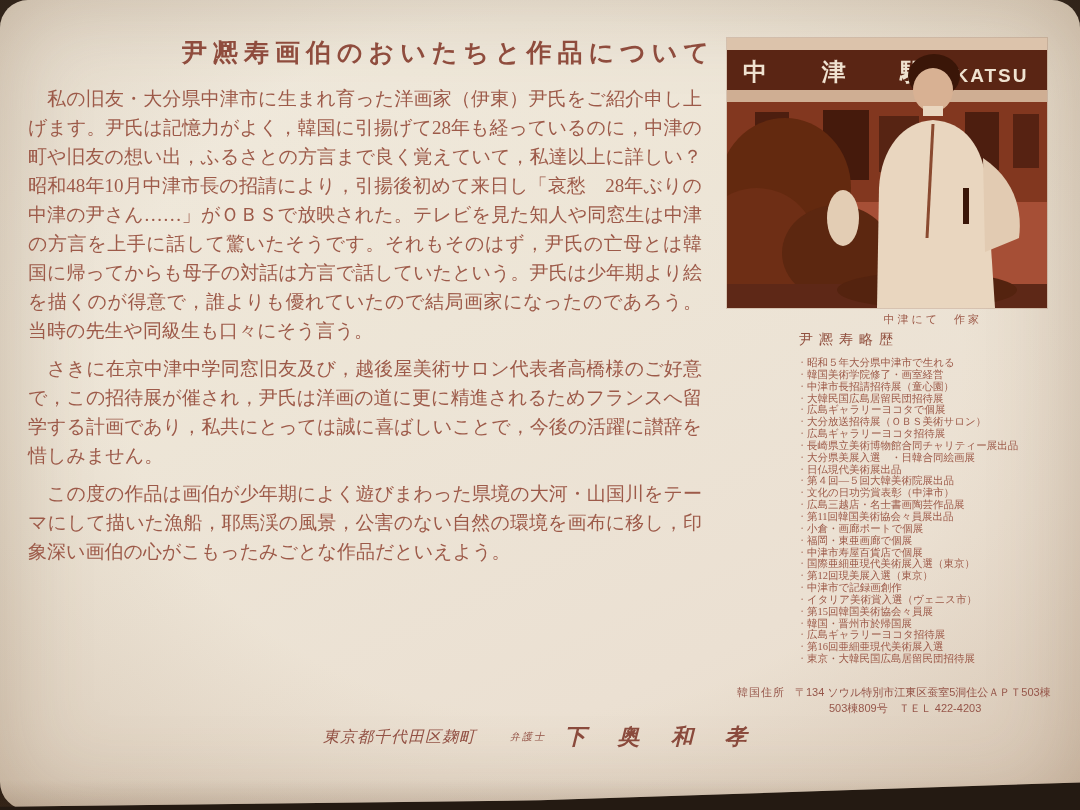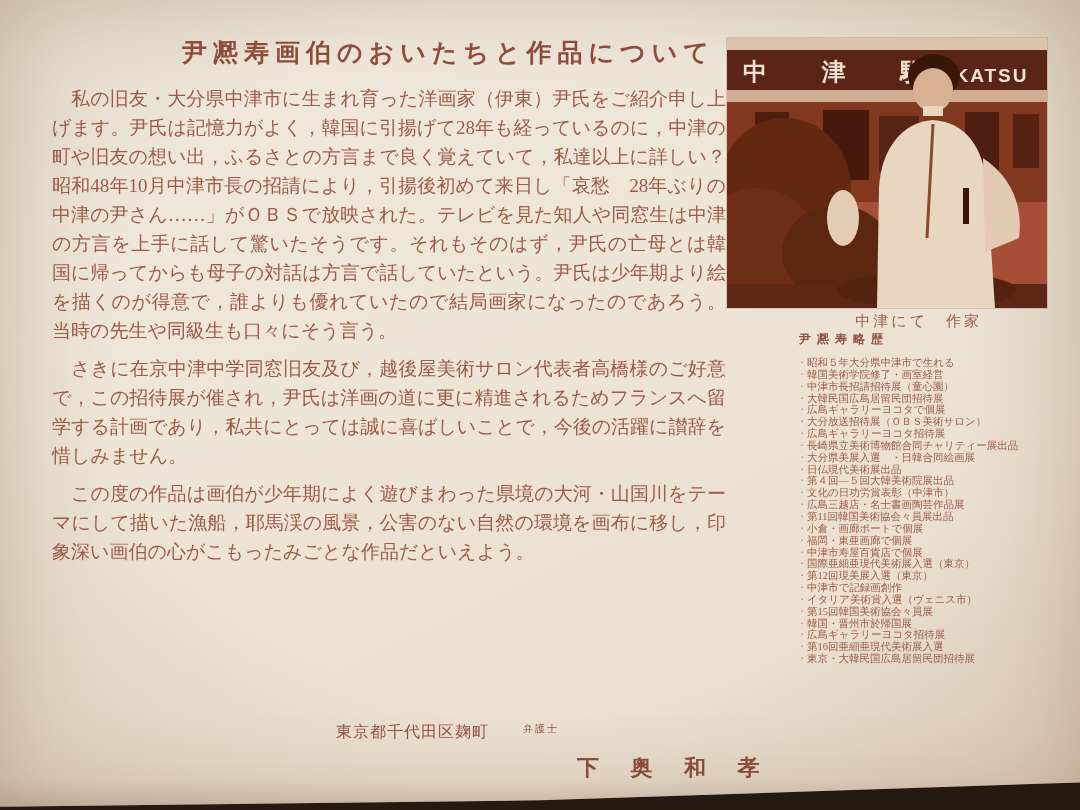"尹凞寿画伯のおいたちと作品について" .paper { border-radius: none -> 28px }
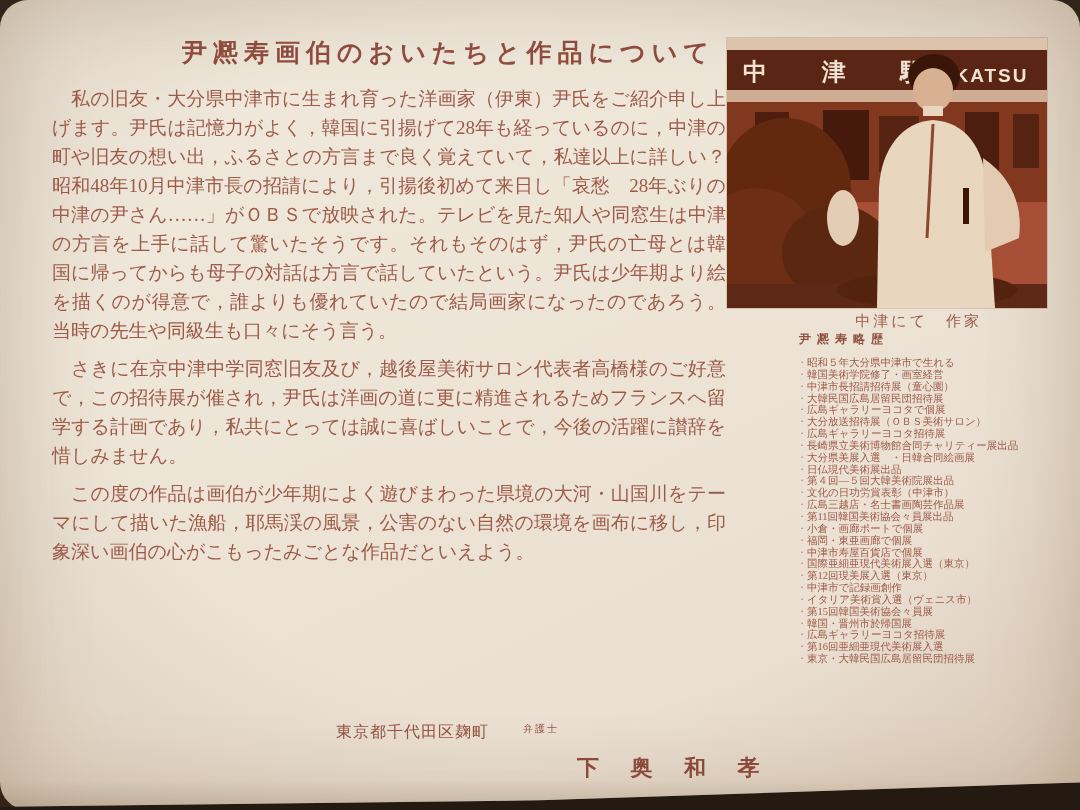"私の旧友・大分県中津市に生まれ育った洋画家（伊東）尹氏をご紹介申し上げます。尹氏" .bodytext { left: 52px -> 28px }
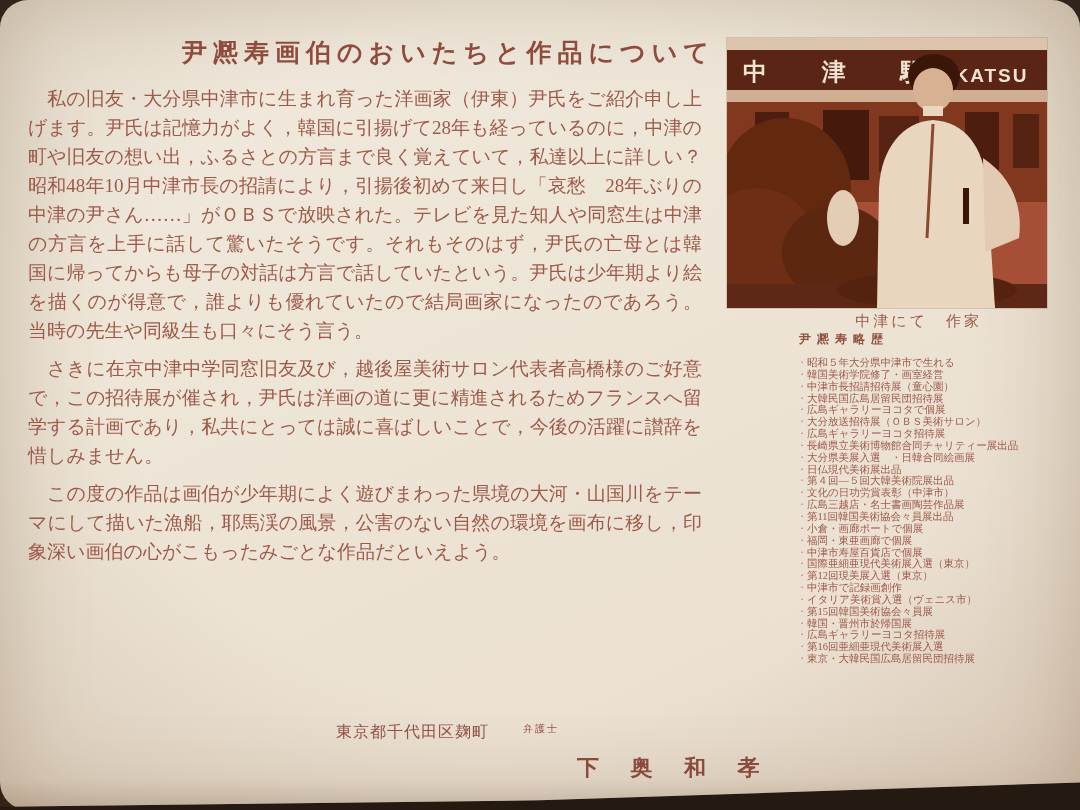"中津にて 作家" .caption { font-size: 15px -> 11px }
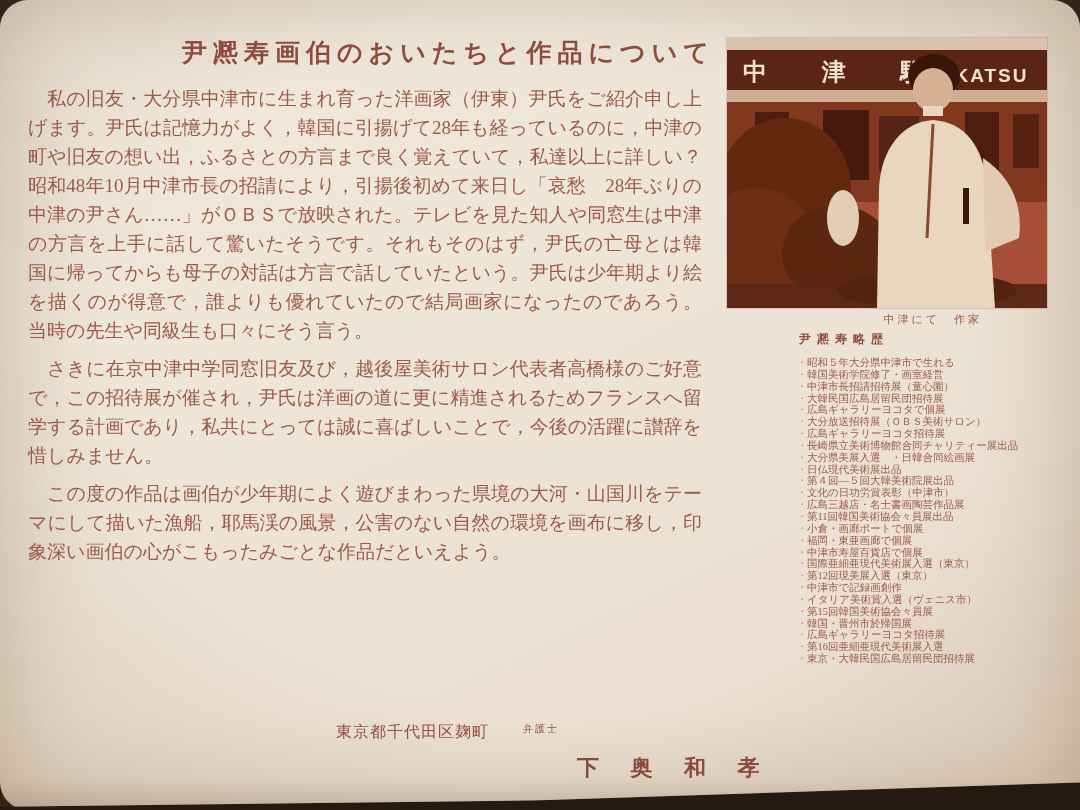"尹凞寿略歴" .bio-head { font-size: 12px -> 14px; font-weight: 700 -> 400 }
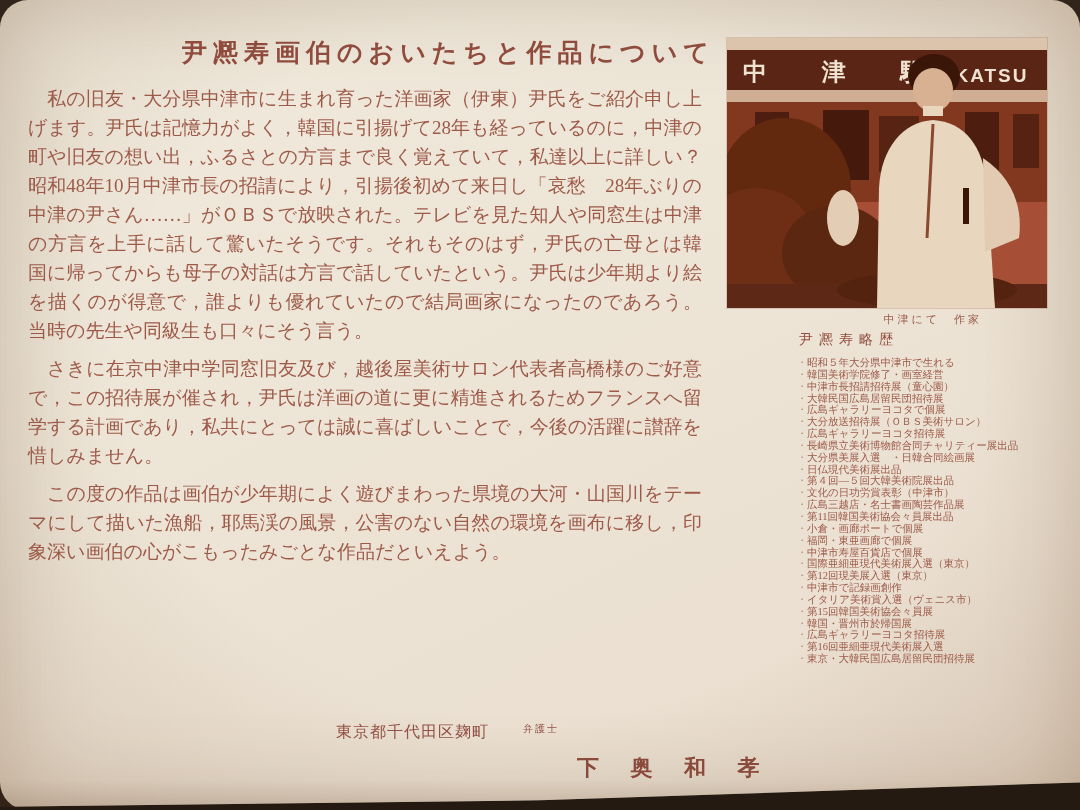"韓国住所" div.contact-row { html: none -> <div> <span>韓国住所</span> <span> <span>〒134 ソウル特別市江東区蚕室5洞住公ＡＰＴ503棟</span><br> <span>503棟809号 ＴＥＬ 422-4203</span> </span> </div> }
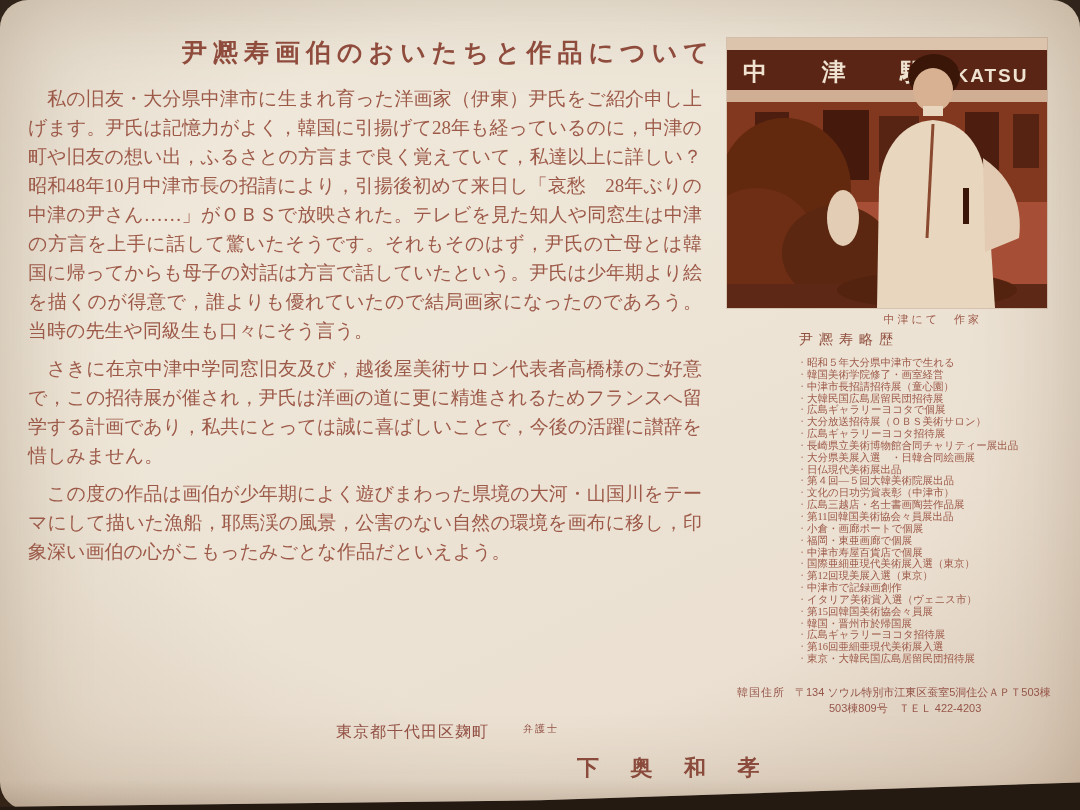"東京都千代田区麹町" .signature { align-items: flex-start -> center; font-style: none -> italic; left: 336px -> 323px }
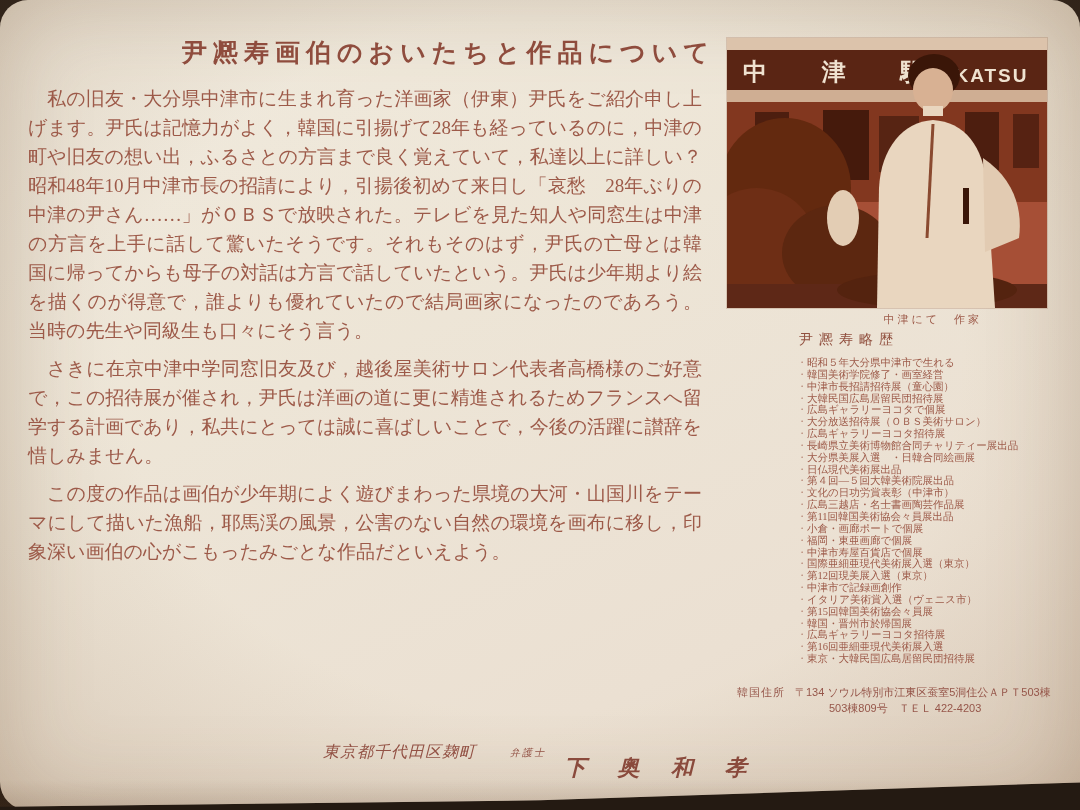"下 奥 和 孝" .sig-name { margin-top: 31px -> none }
